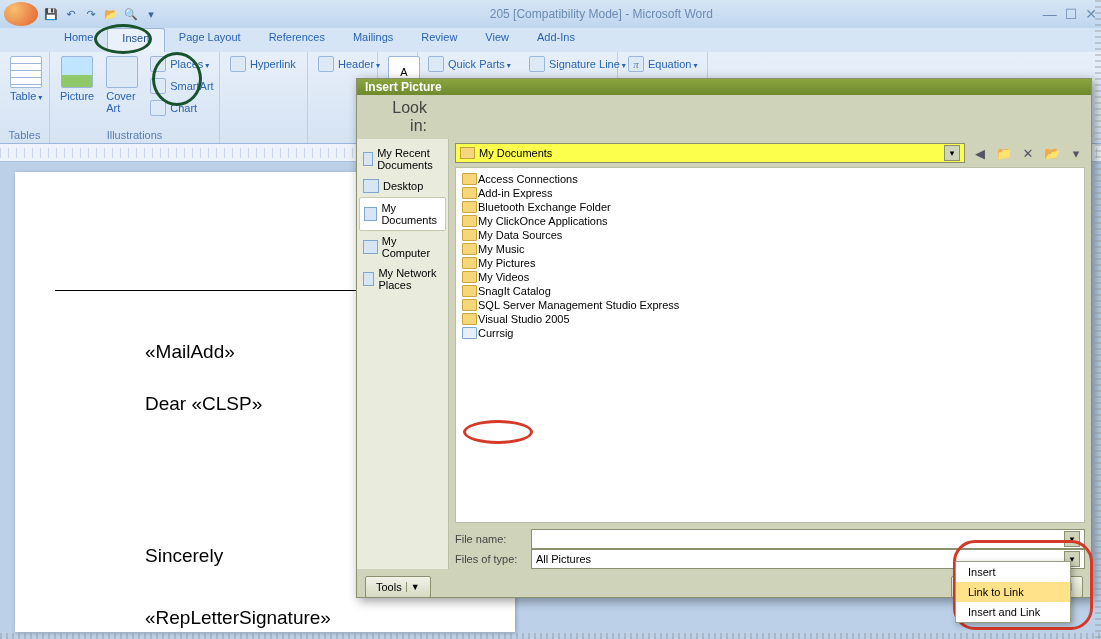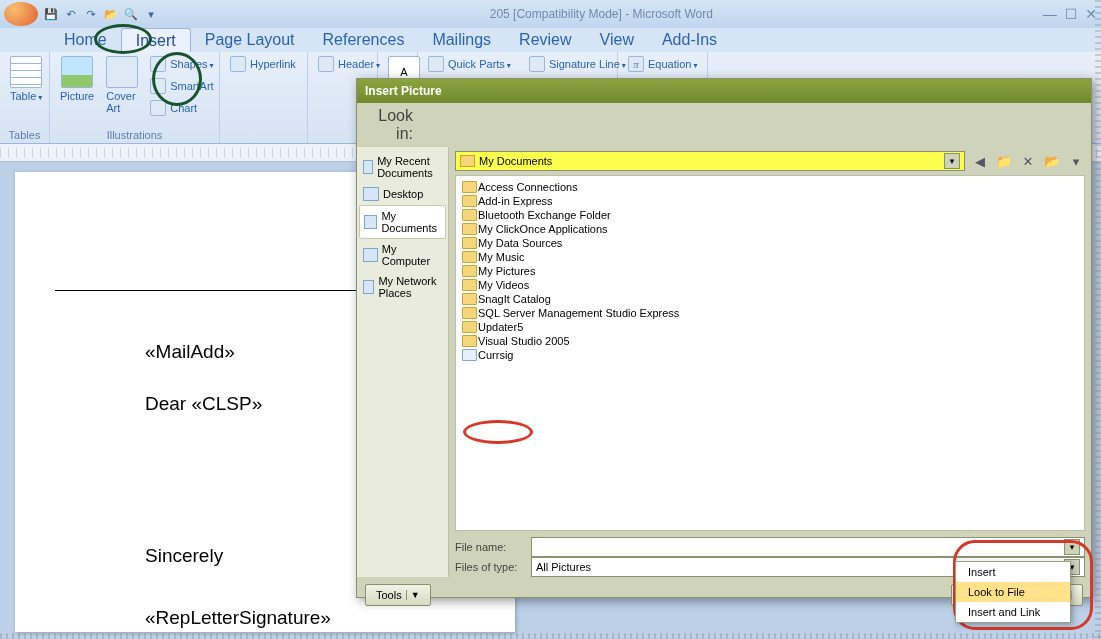"Home" .tabs { font-size: 16px -> 11px }
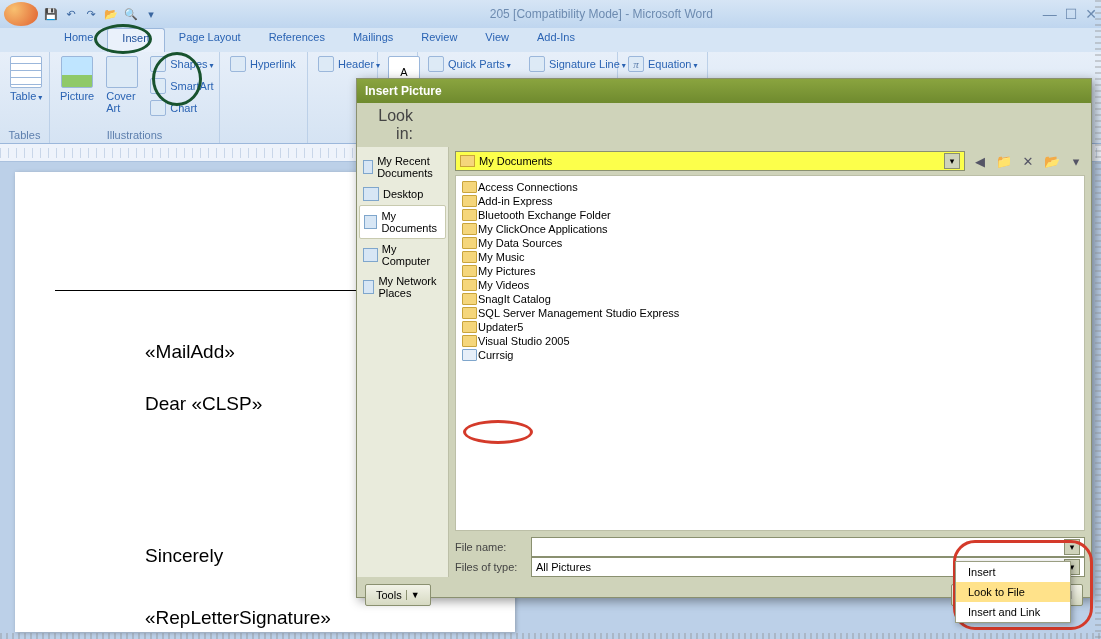"Shapes" span.drop { text: Shapes -> Places }
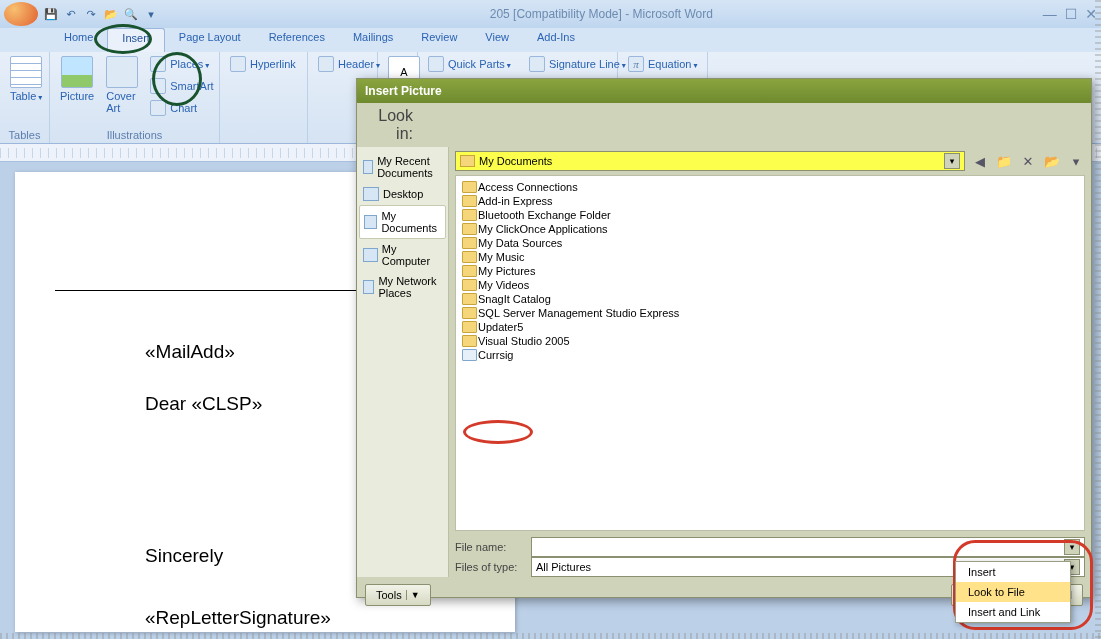"Insert Picture" .dlg-title { height: 24px -> 16px }
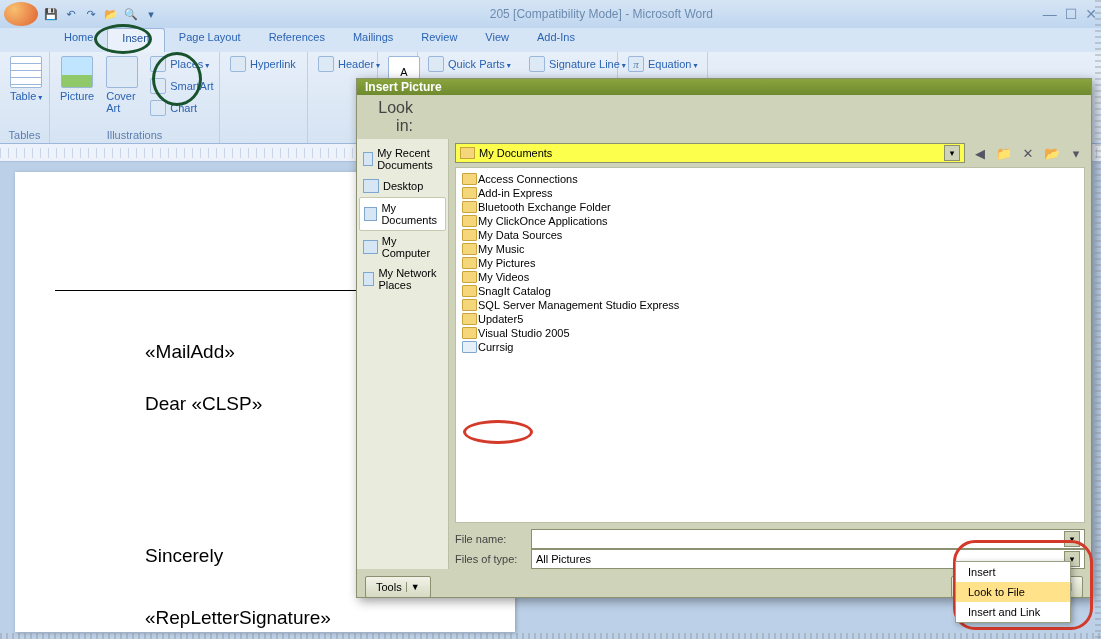"Look in:" div { padding: 4px 6px -> 4px 20px }
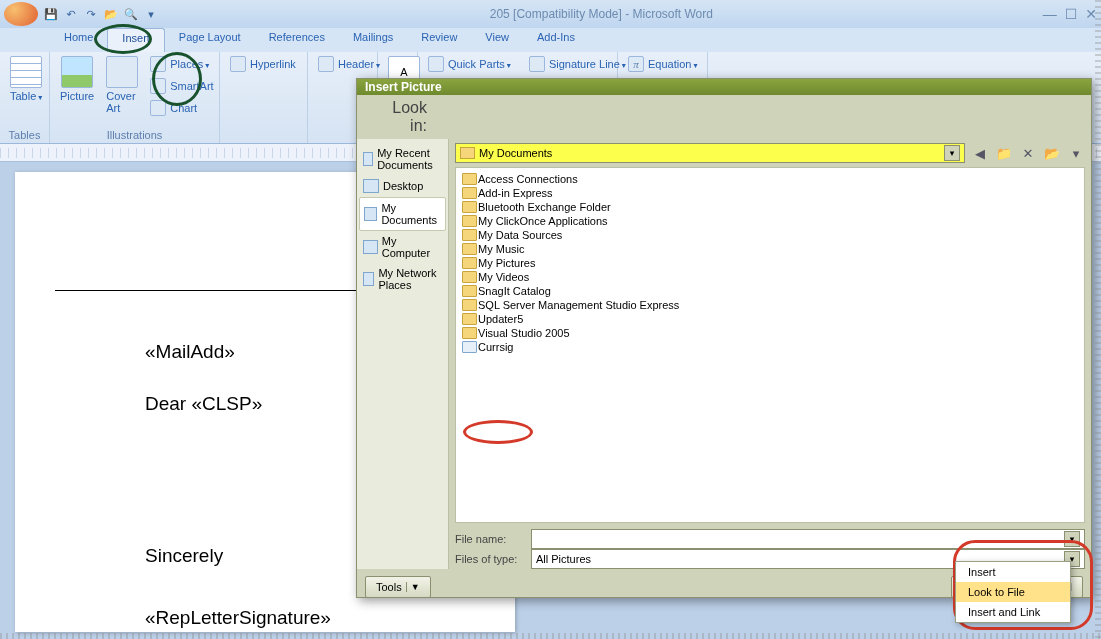"Updater5" div.fitem { html: <div> <span></span> <span>Updater5</span> </div> -> none }
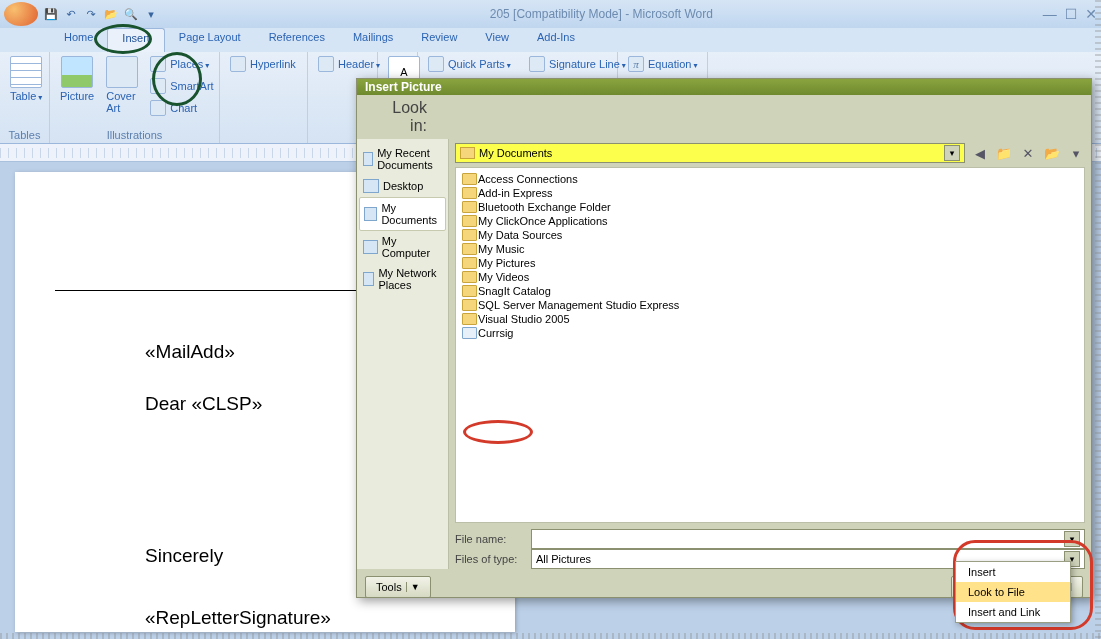"Look to File" div.hi { text: Look to File -> Link to Link }
